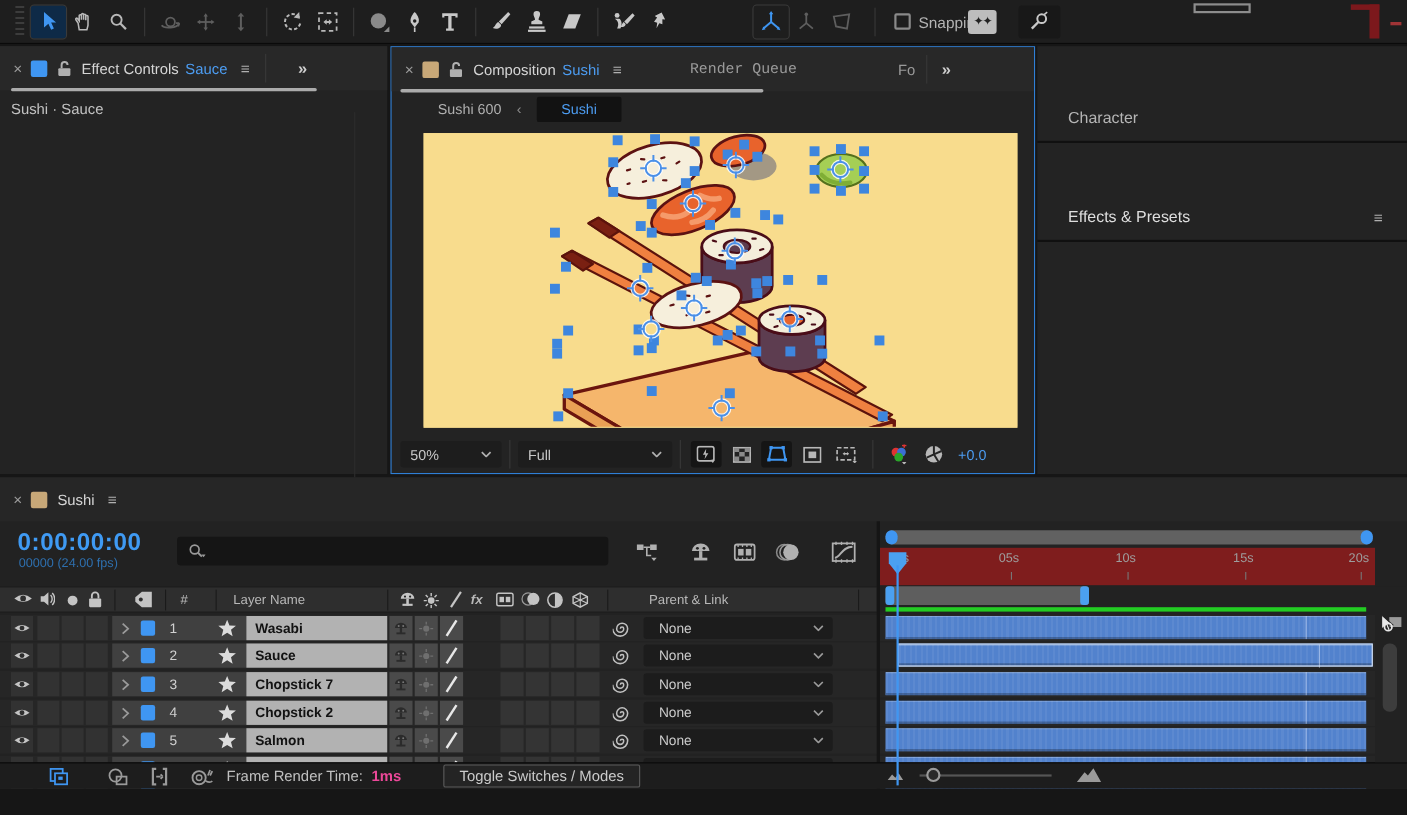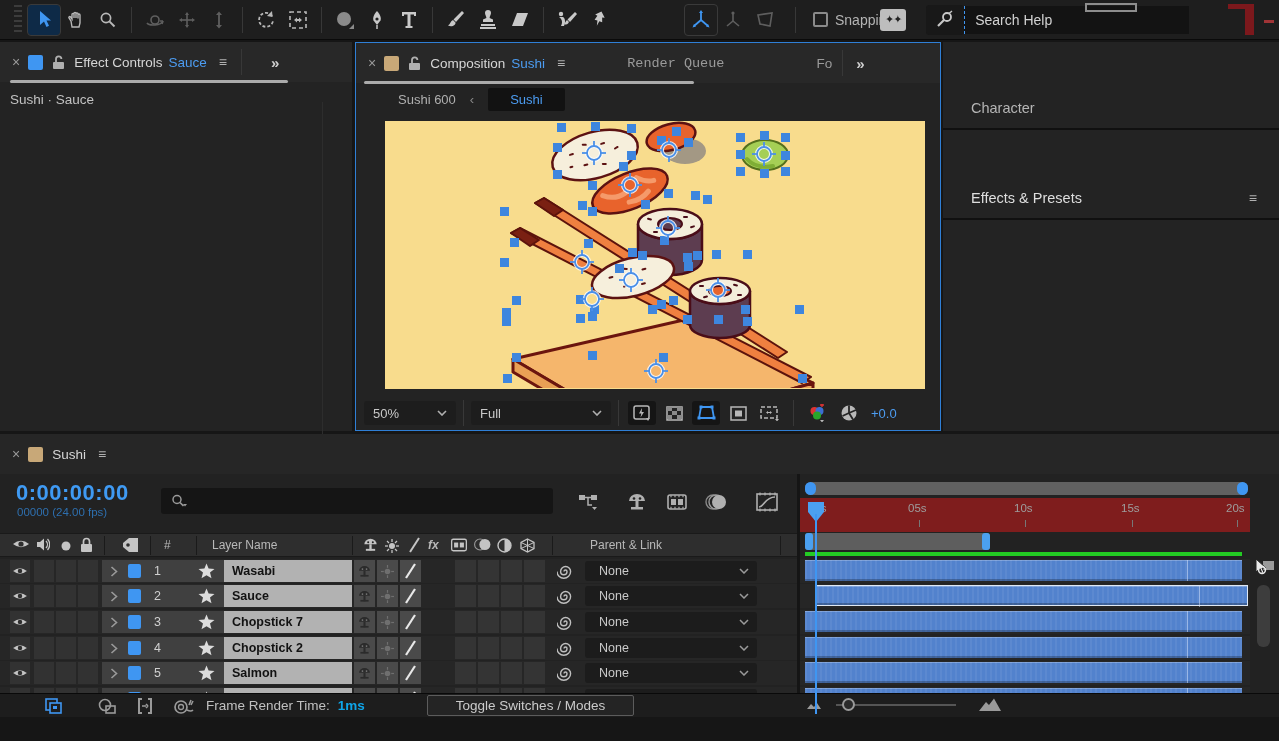"Search Help" input { html: <input> -> none }
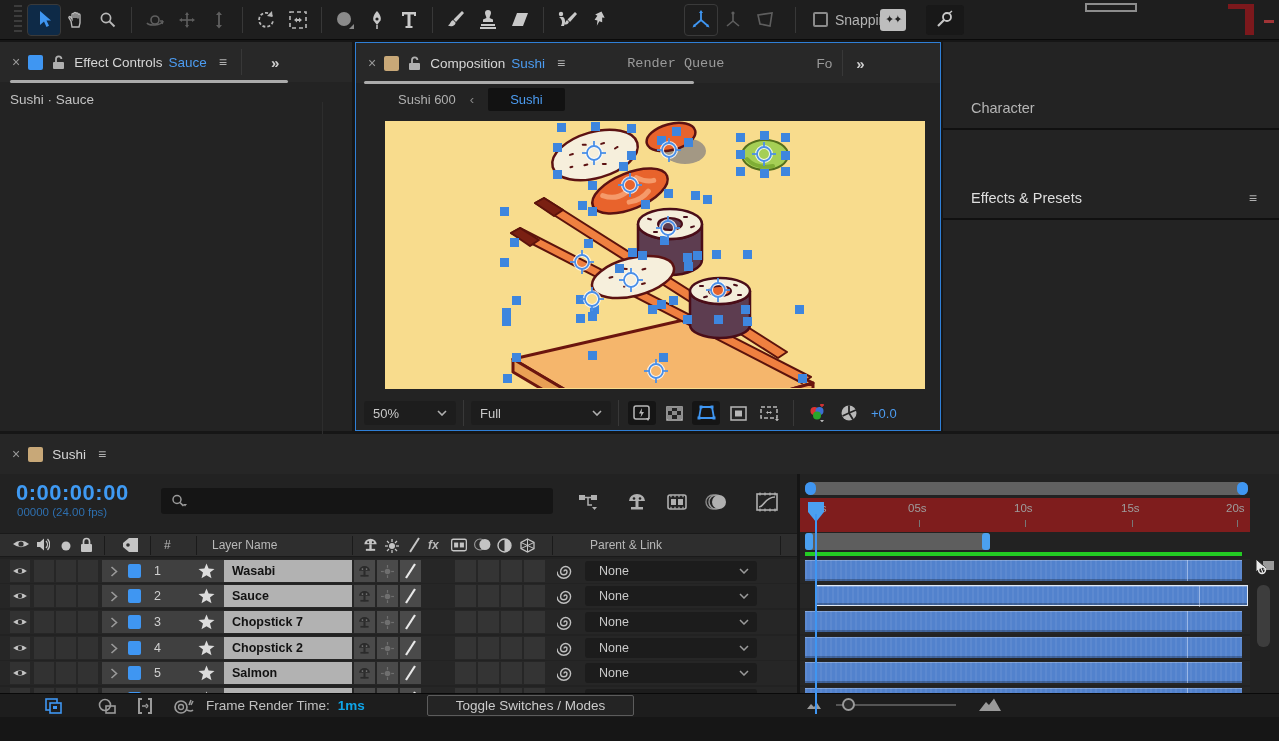"1ms" #frt-val { color: #0ea5e9 -> #ec4899 }
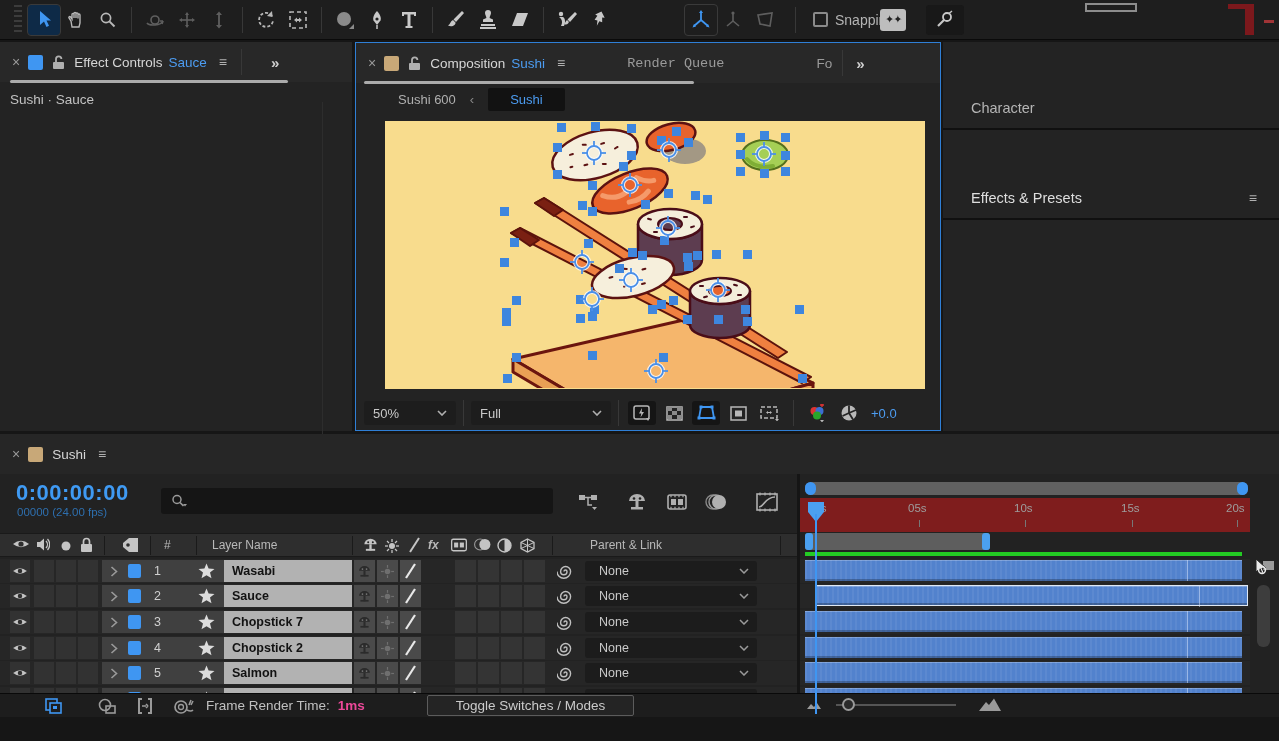"Toggle Switches / Modes" #toggle-btn { margin-left: 62px -> 38px; padding: 0 28px -> 0 14px }
